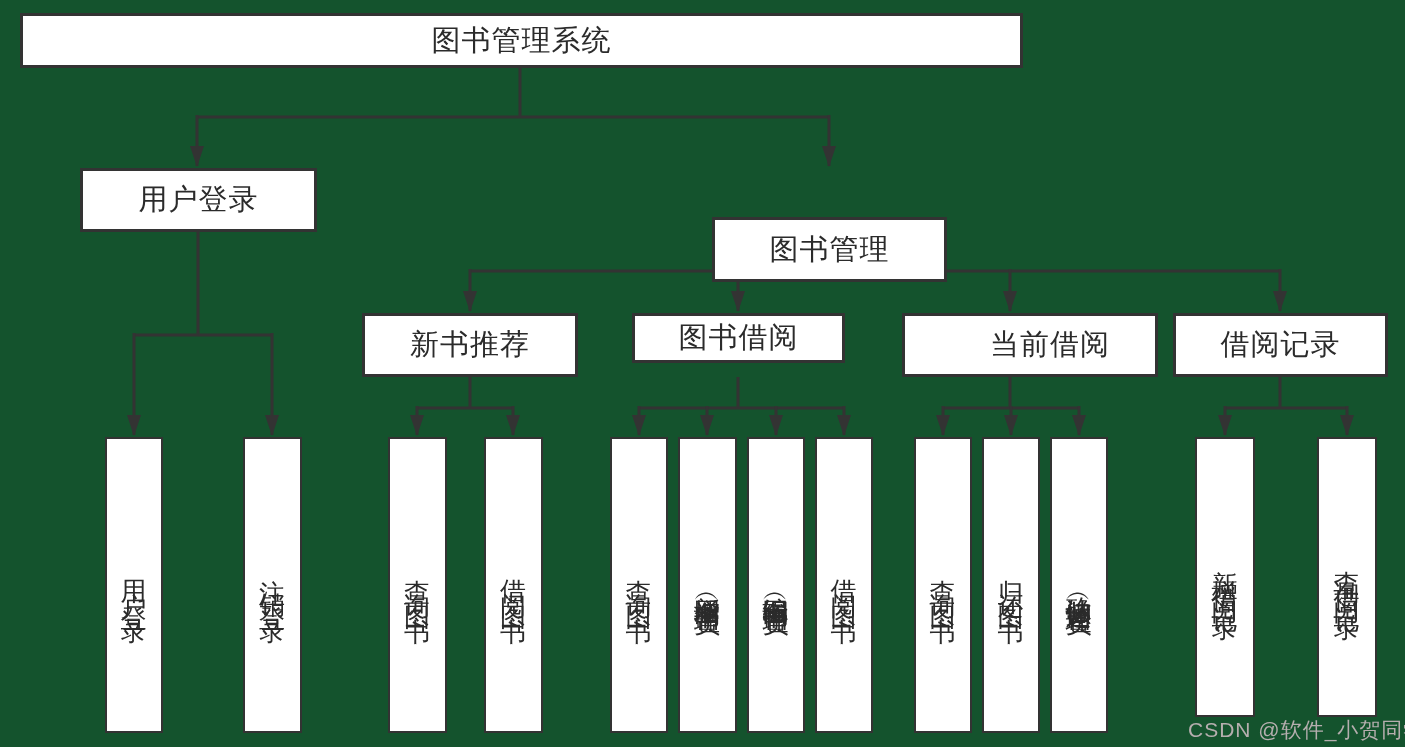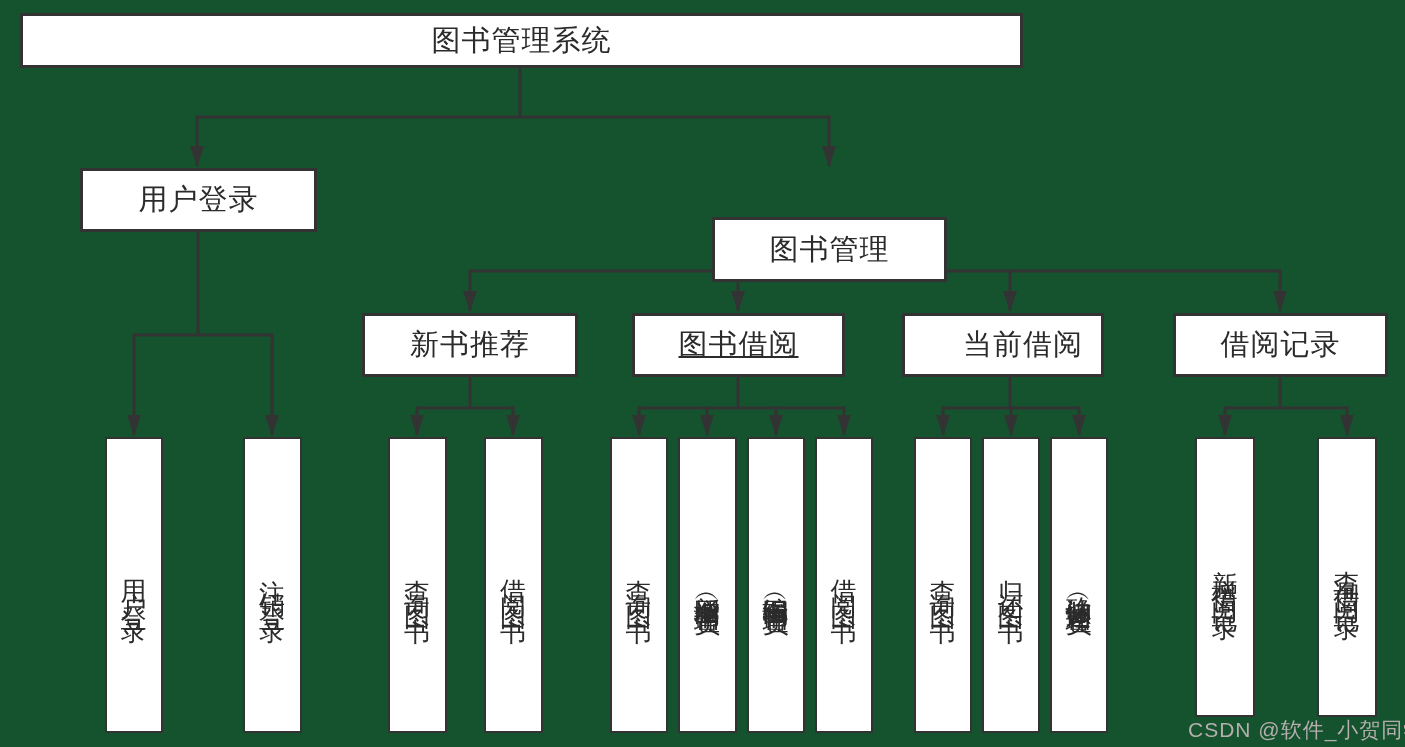"图书借阅" div.node { height: 64px -> 50px; text-decoration: underline -> none }
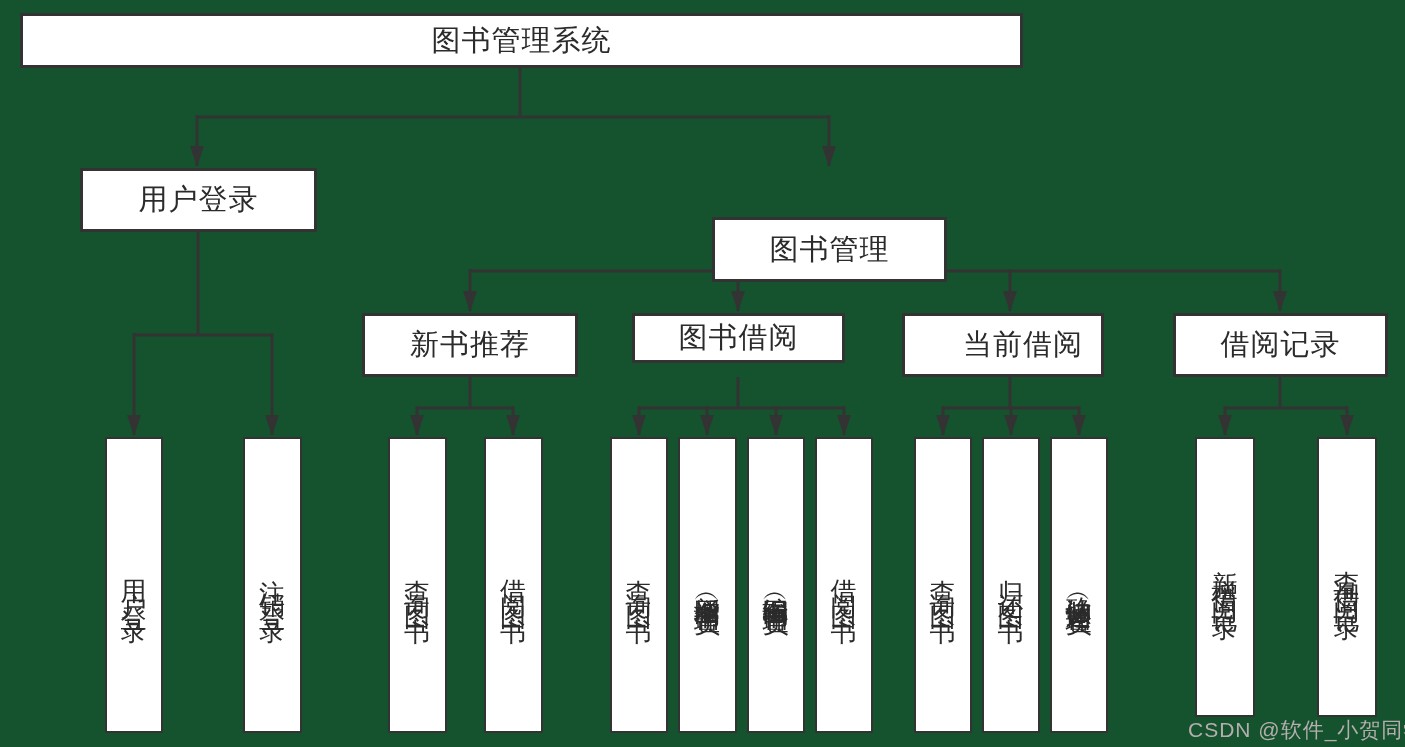"当前借阅" div.node { width: 202px -> 256px }
